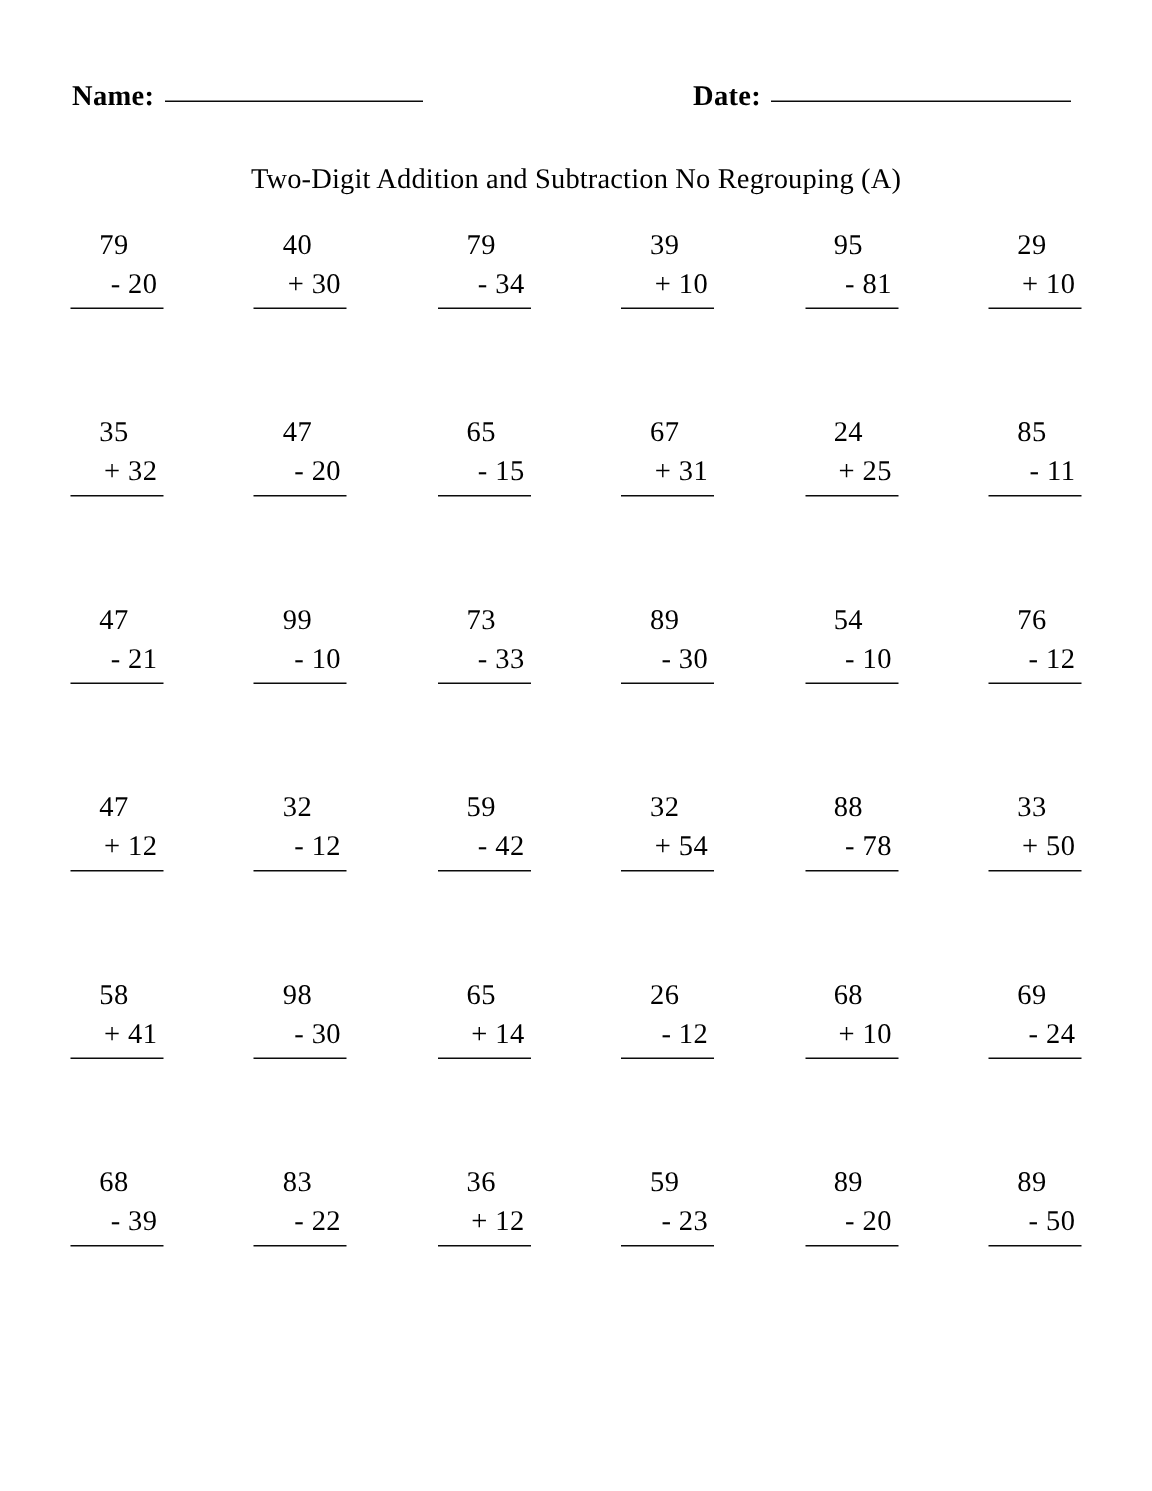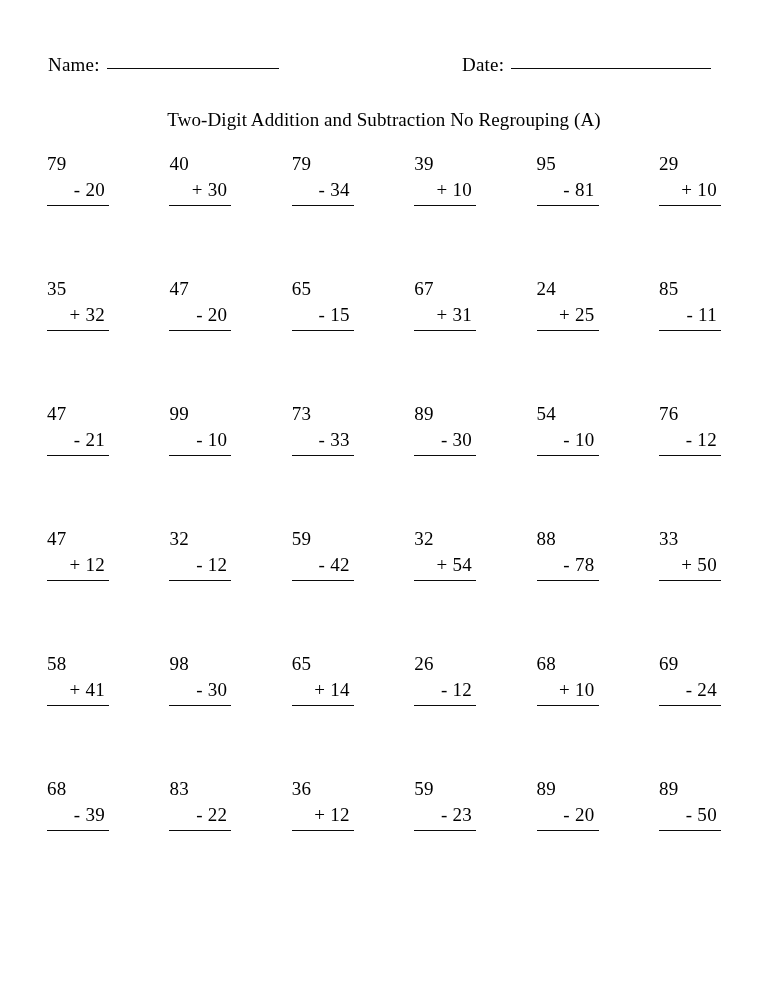"Name:" .header-row { font-weight: none -> bold }
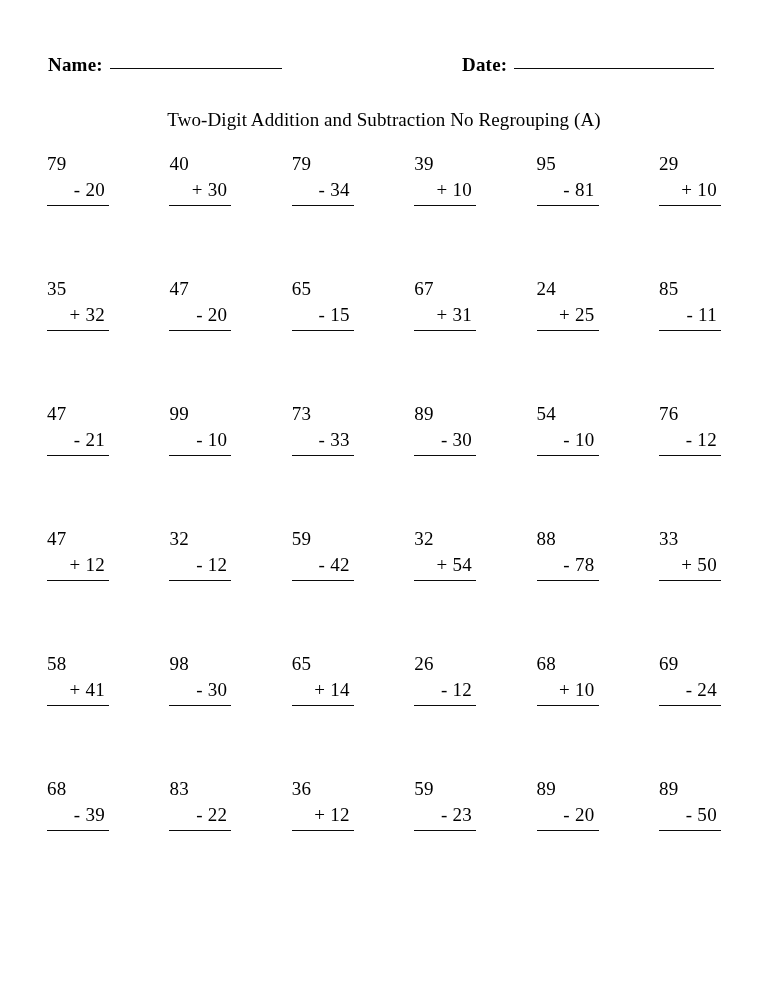"79" .top-num { text-align: left -> center }
